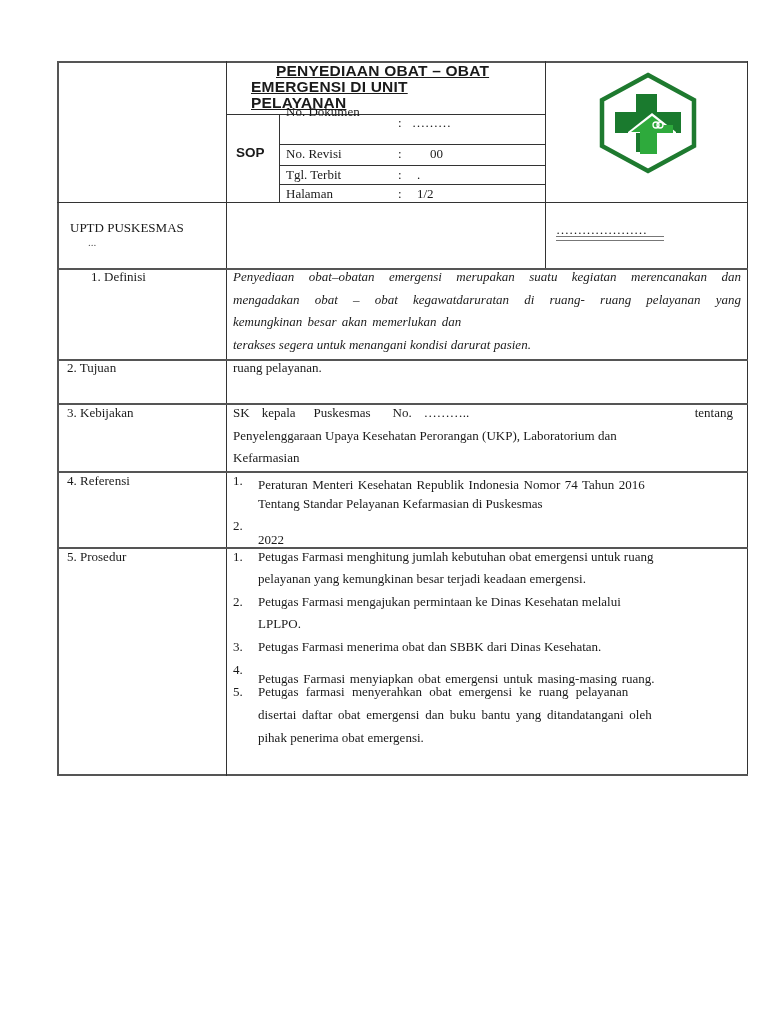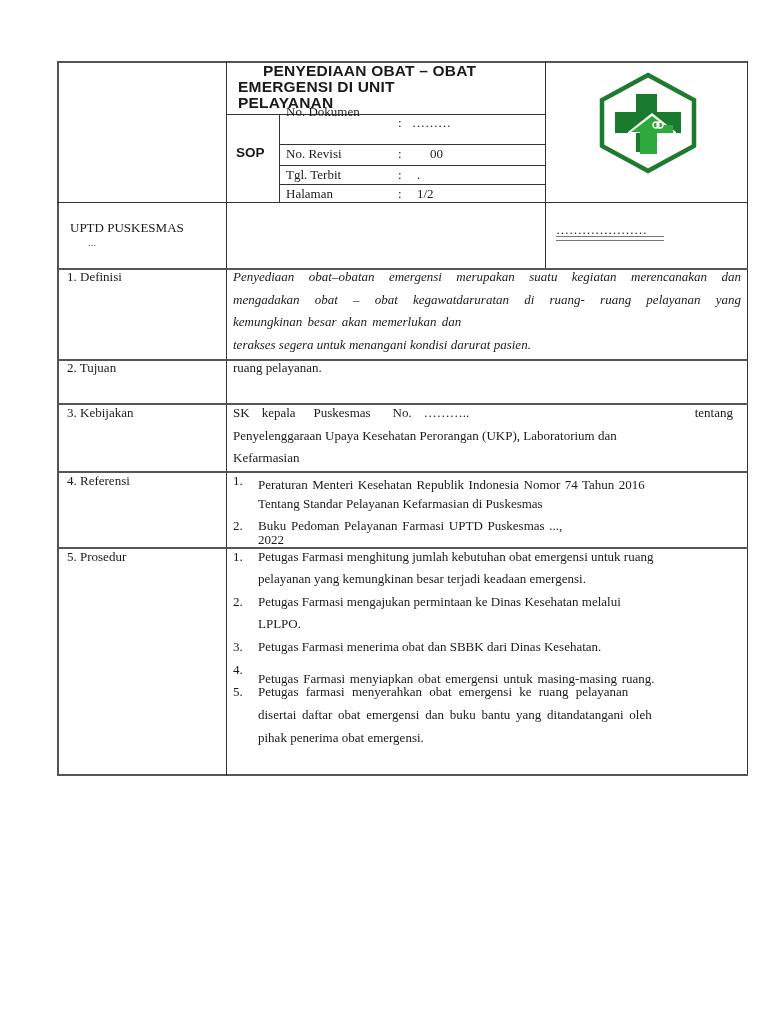"PENYEDIAAN OBAT – OBAT" div.abs { left: 238px -> 251px; text-decoration: none -> underline }
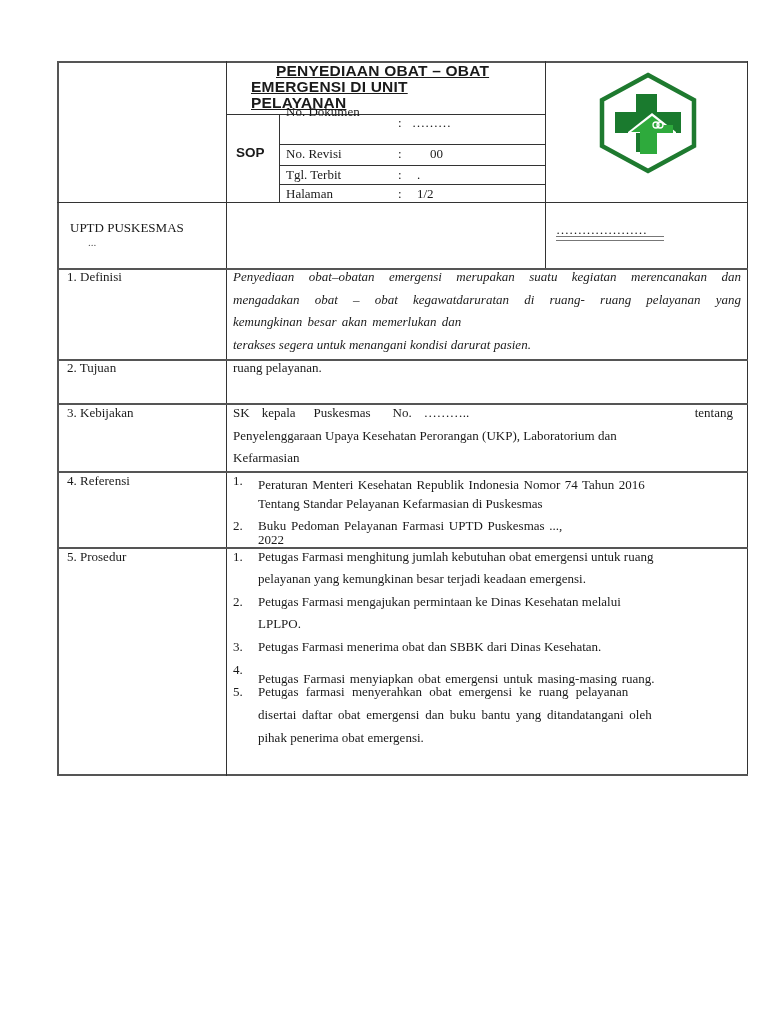"1. Definisi" div.row-label { margin-left: none -> 24px }
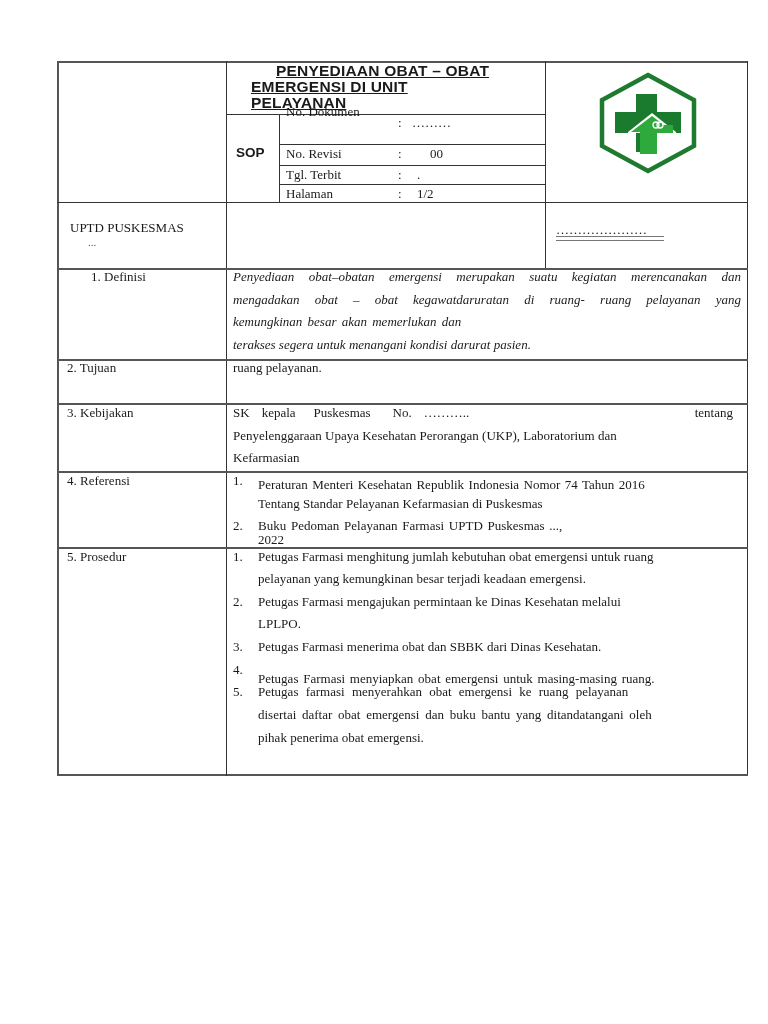"Buku Pedoman Pelayanan Farmasi UPTD" span.txt { html: <span>Buku Pedoman Pelayanan Farmasi UPTD Puskesmas ...,</span> -> none }
